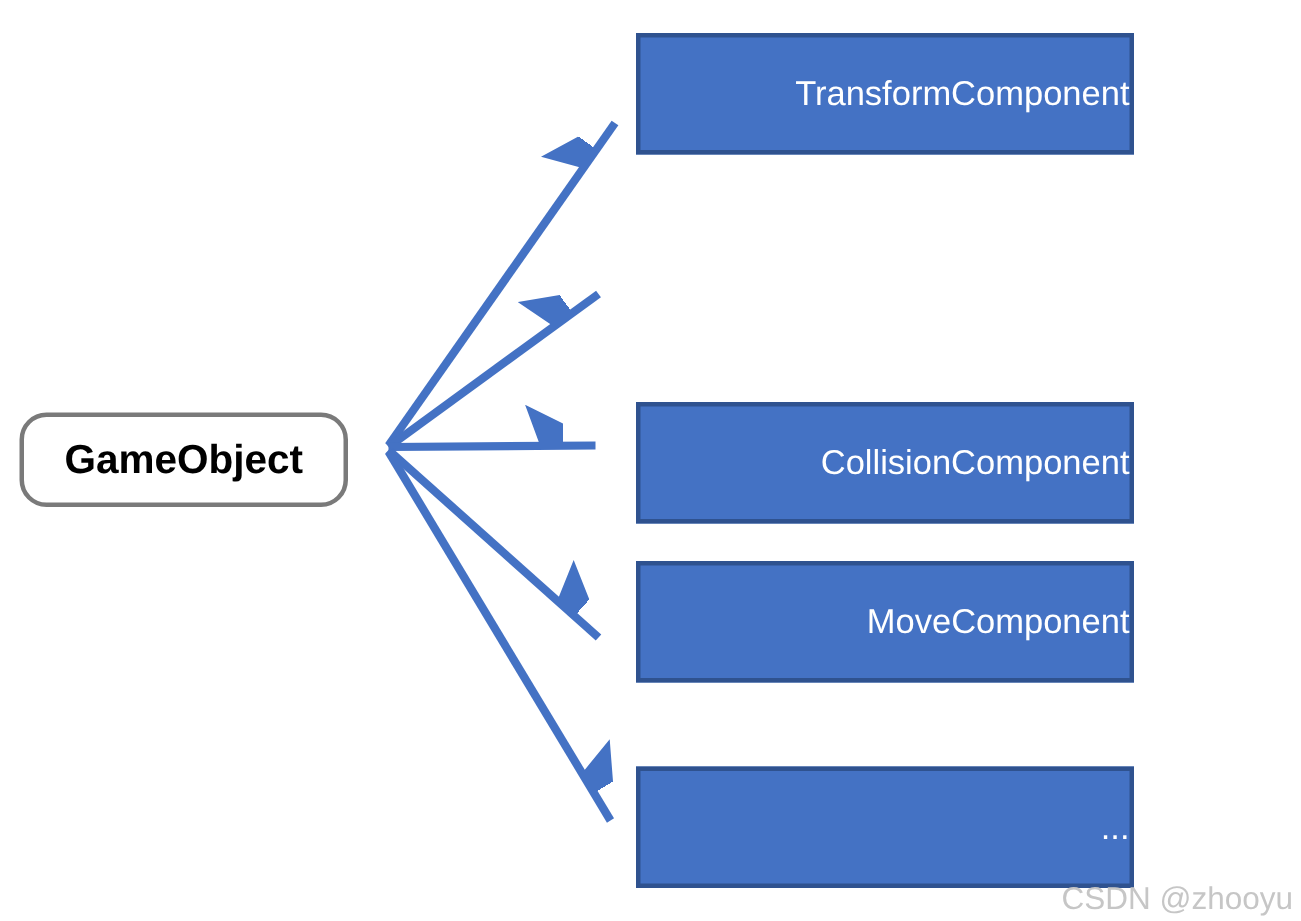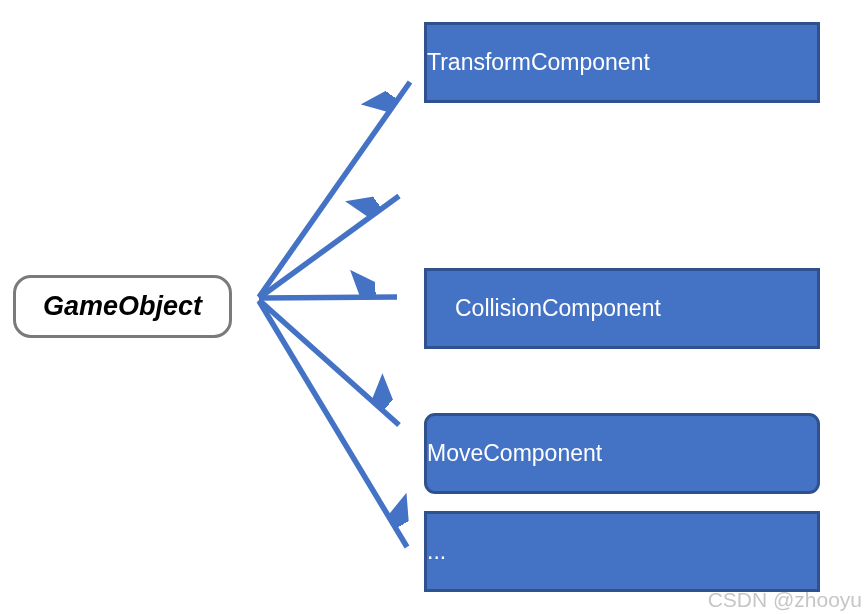"TransformComponent" .comp-box { justify-content: flex-start -> flex-end; width: 396px -> 332px }
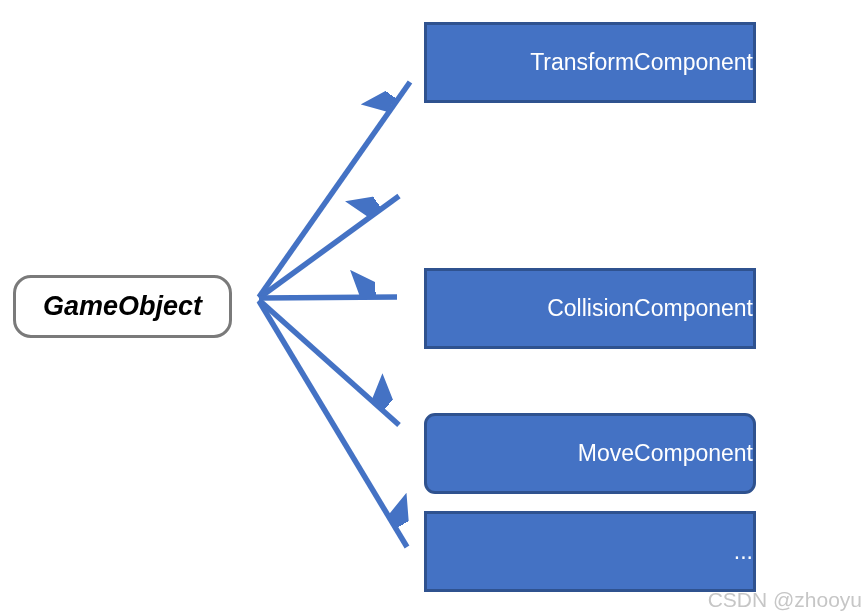"GameObject" .root-node span { font-style: italic -> none }
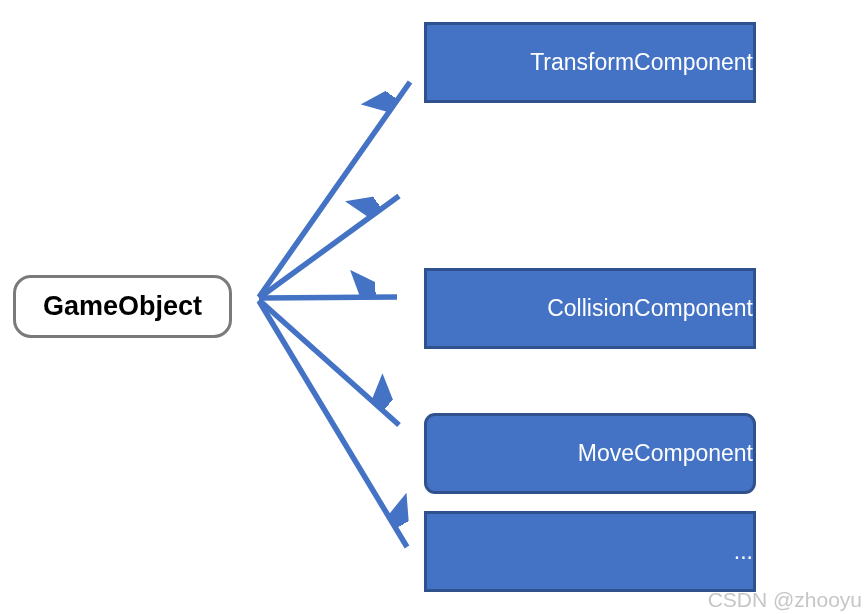"MoveComponent" .box-4 { border-radius: 11px -> none; top: 413px -> 374px }
